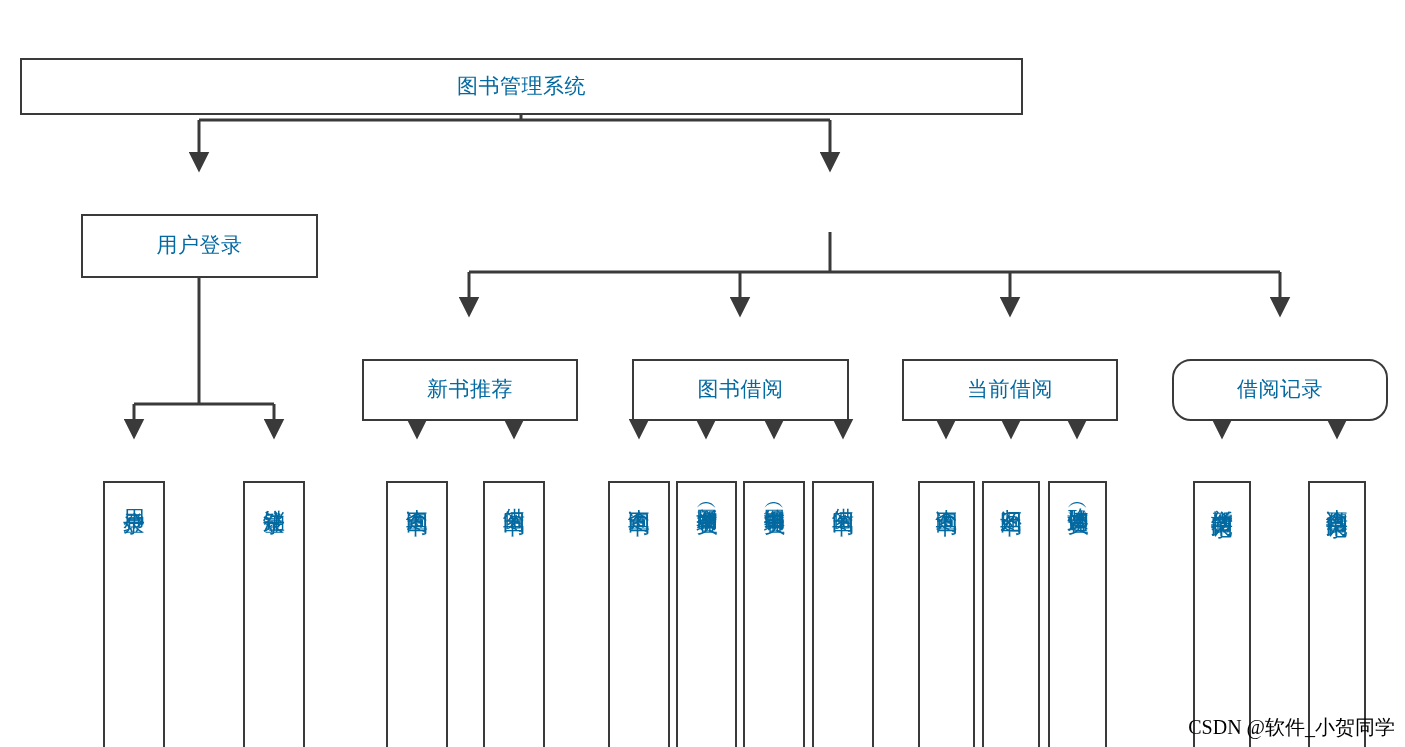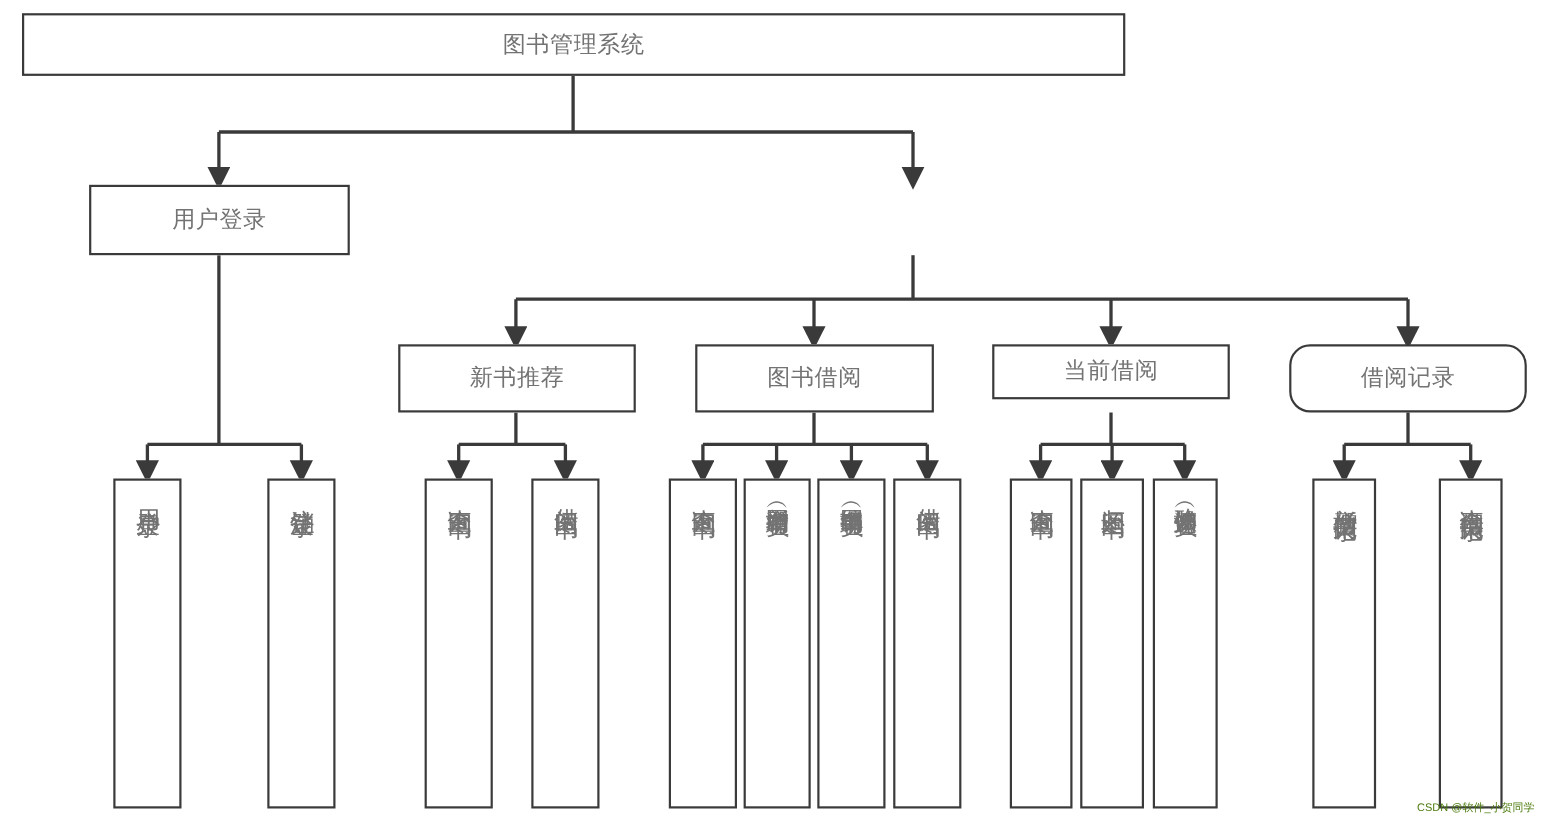"图书管理系统" .node { color: #737373 -> #0369a1; margin-top: none -> 46px }
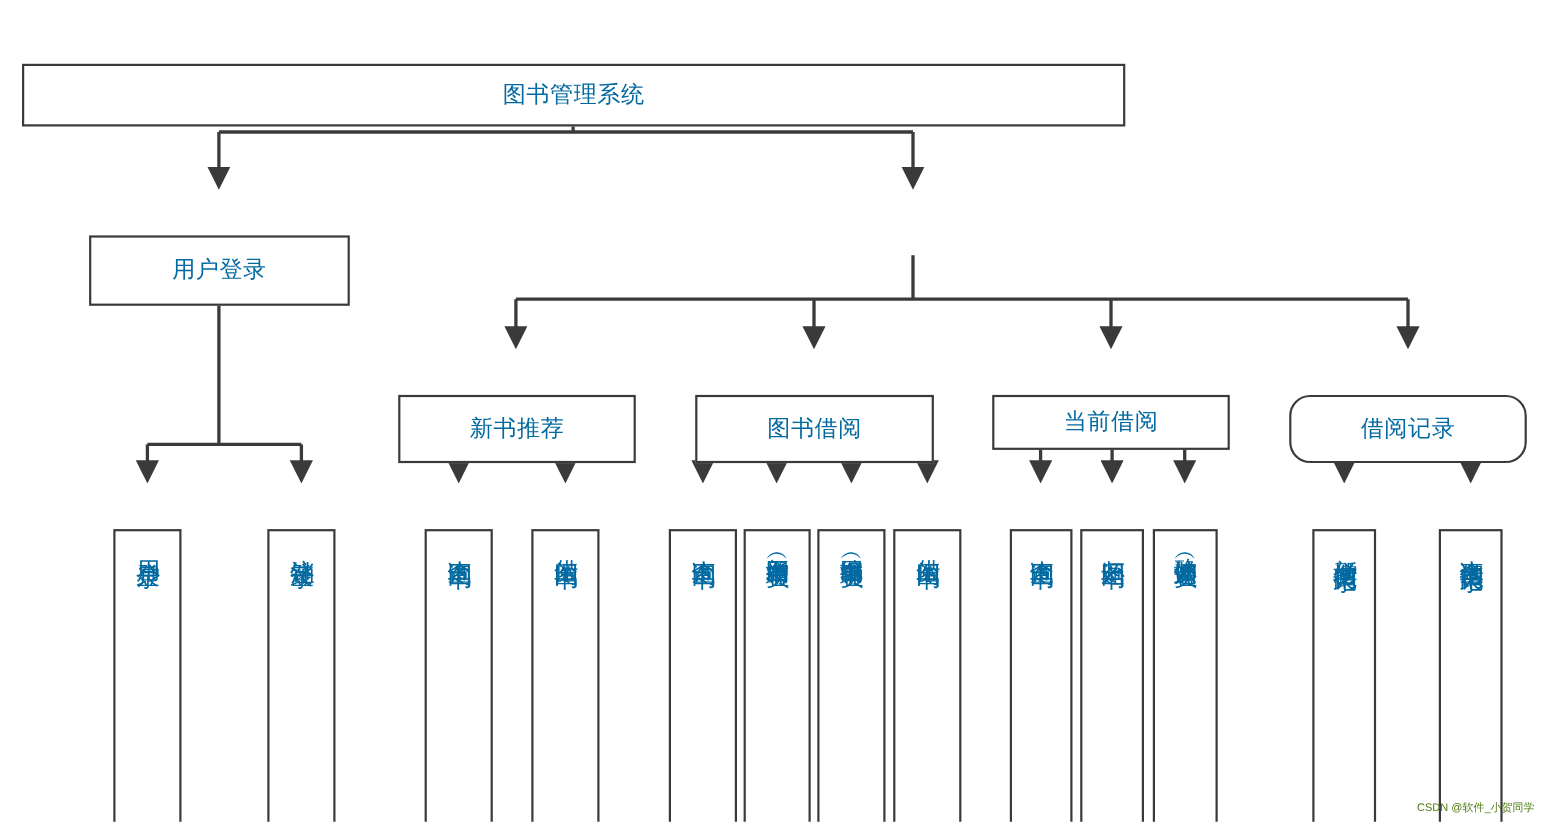"当前借阅" div.node { height: 50px -> 62px }
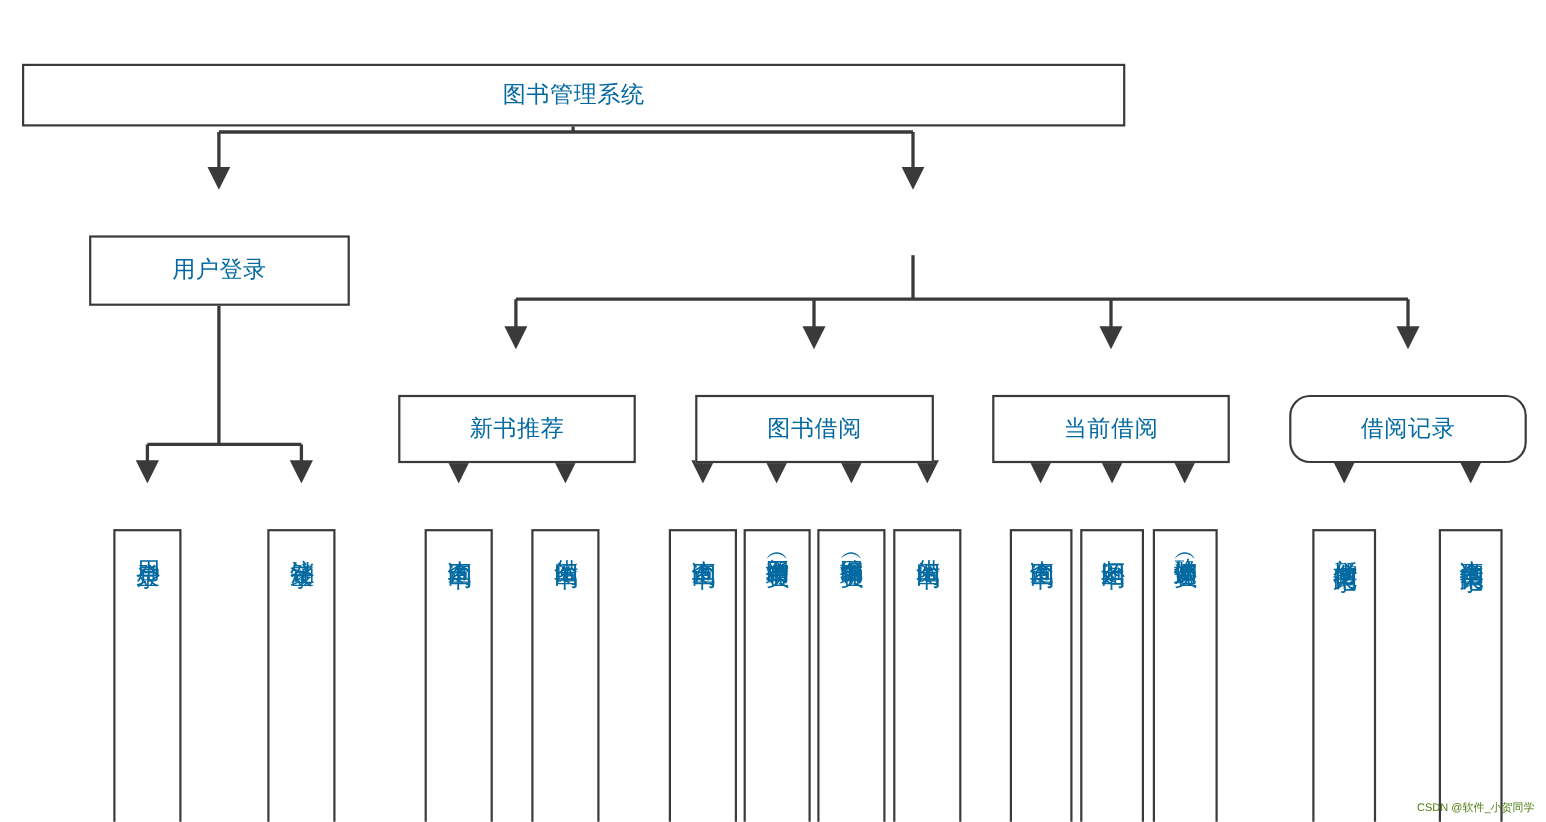"CSDN @软件_小贺同学" .watermark { color: #4d7c0f -> #000000; font-family: Liberation Sans, sans-serif -> Liberation Serif, serif; font-size: 10px -> 20px }
